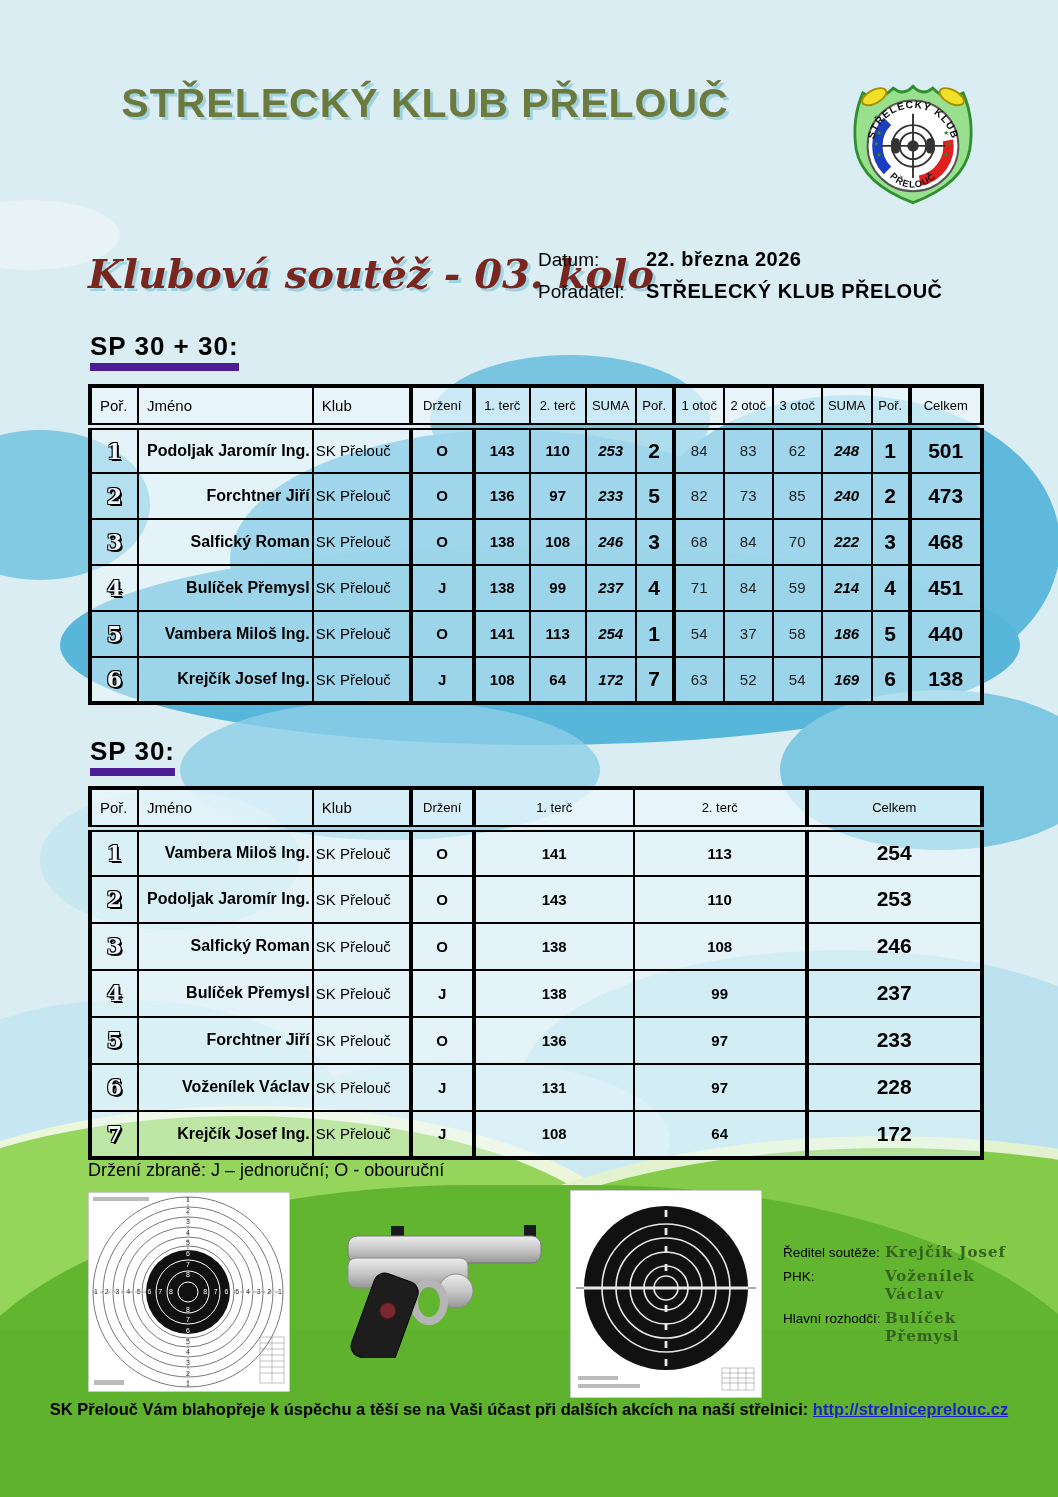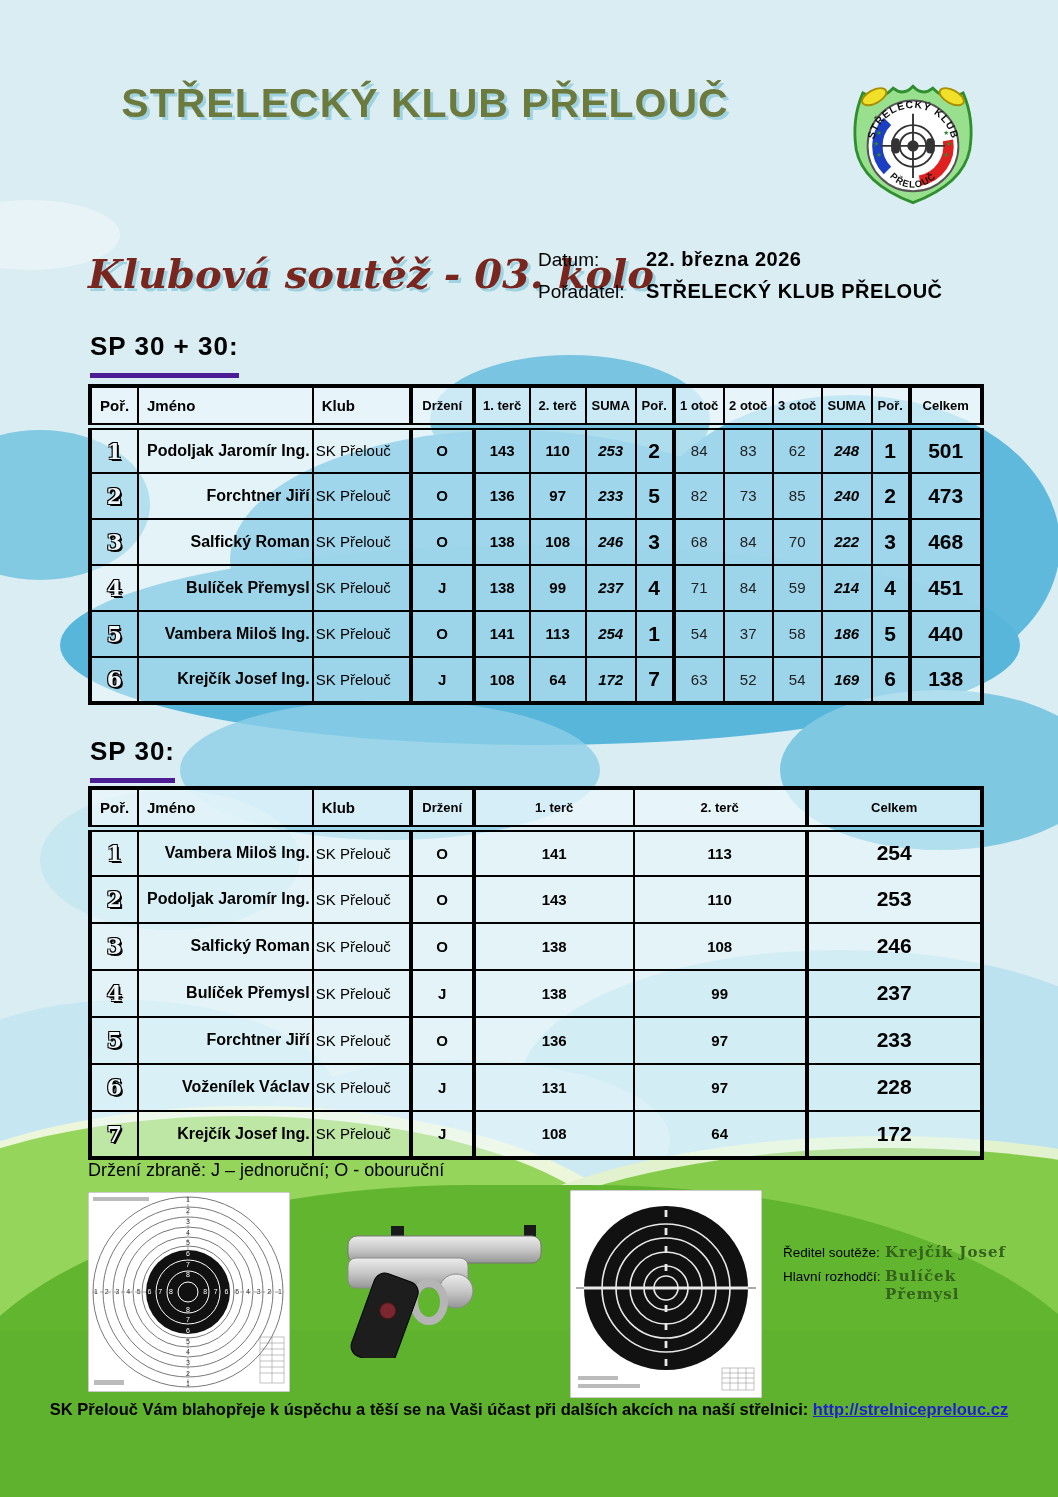"SP 30 + 30:" .sec-h { border-bottom: 5px solid #4c1d95 -> 8px solid #4c1d95; padding-bottom: 11px -> 1px }
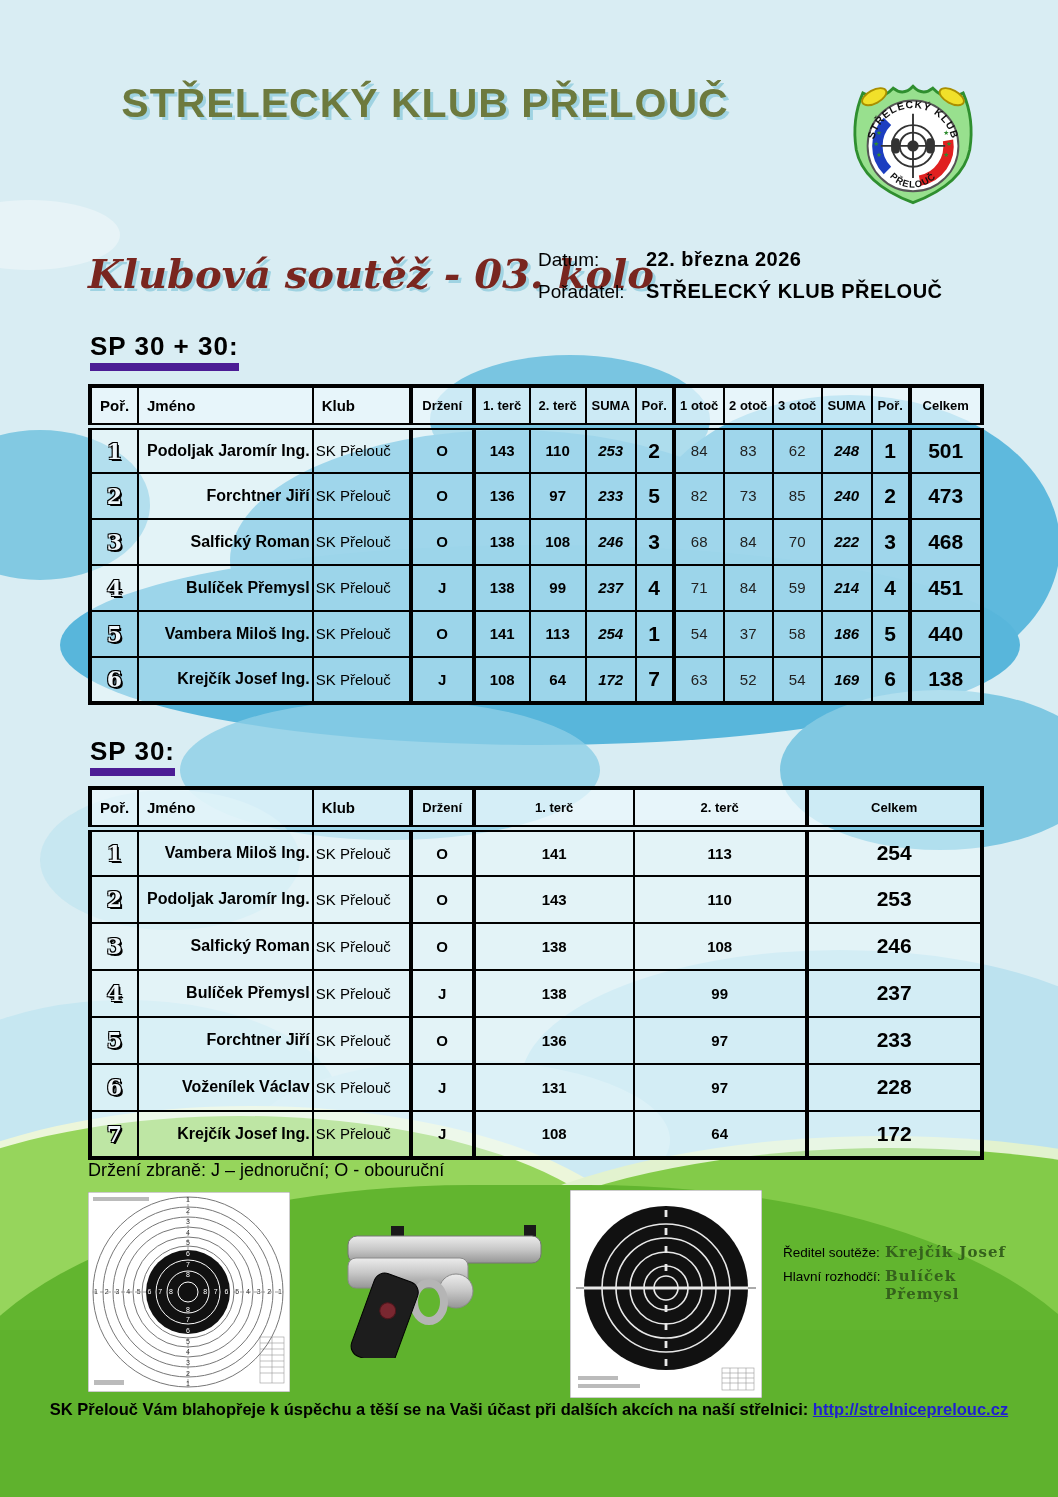"Poř." .rtable thead th { font-weight: bold -> normal }
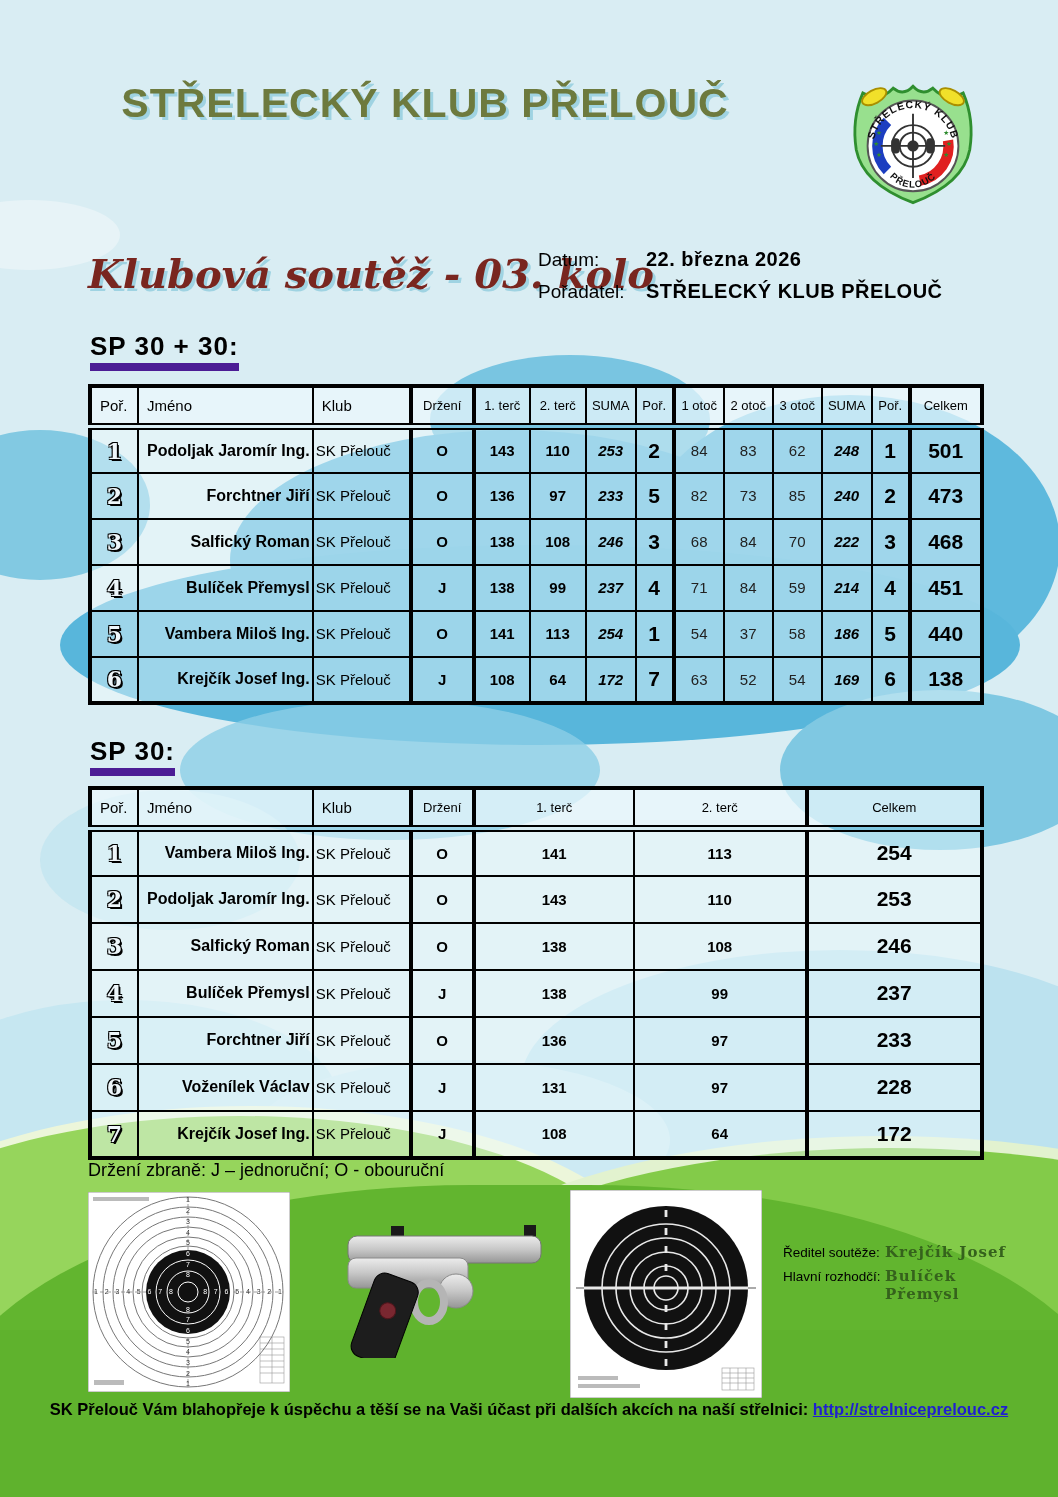"PHK:" div.off-row { html: none -> <div> <span>PHK:</span> <span>Voženílek Václav</span> </div> }
